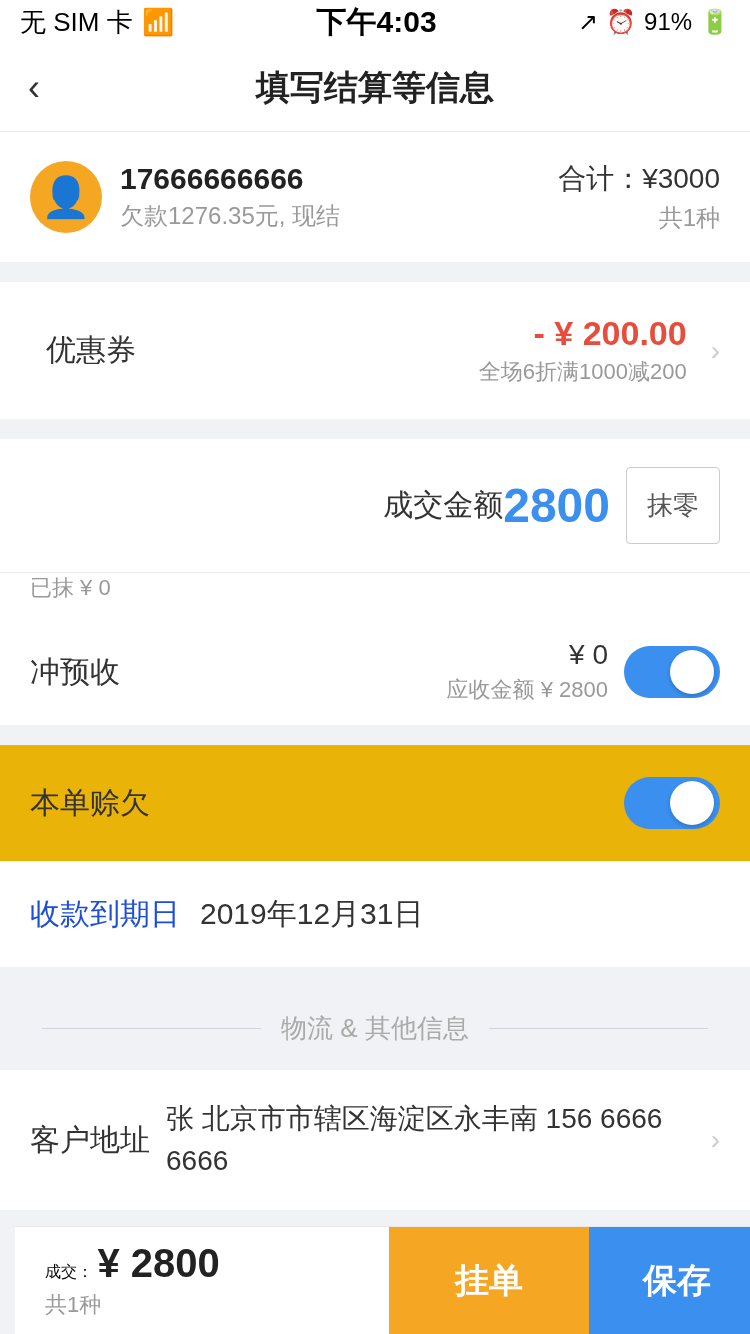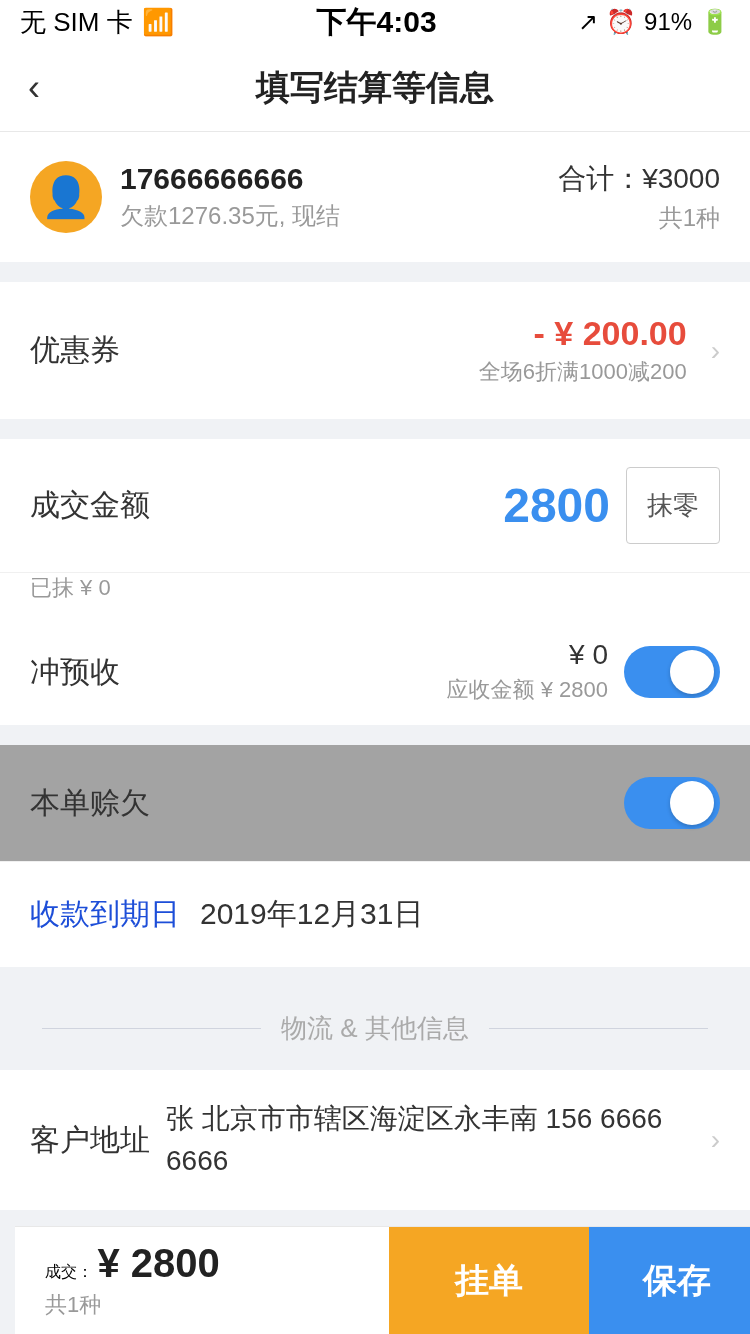"优惠券" .section { padding-left: none -> 16px }
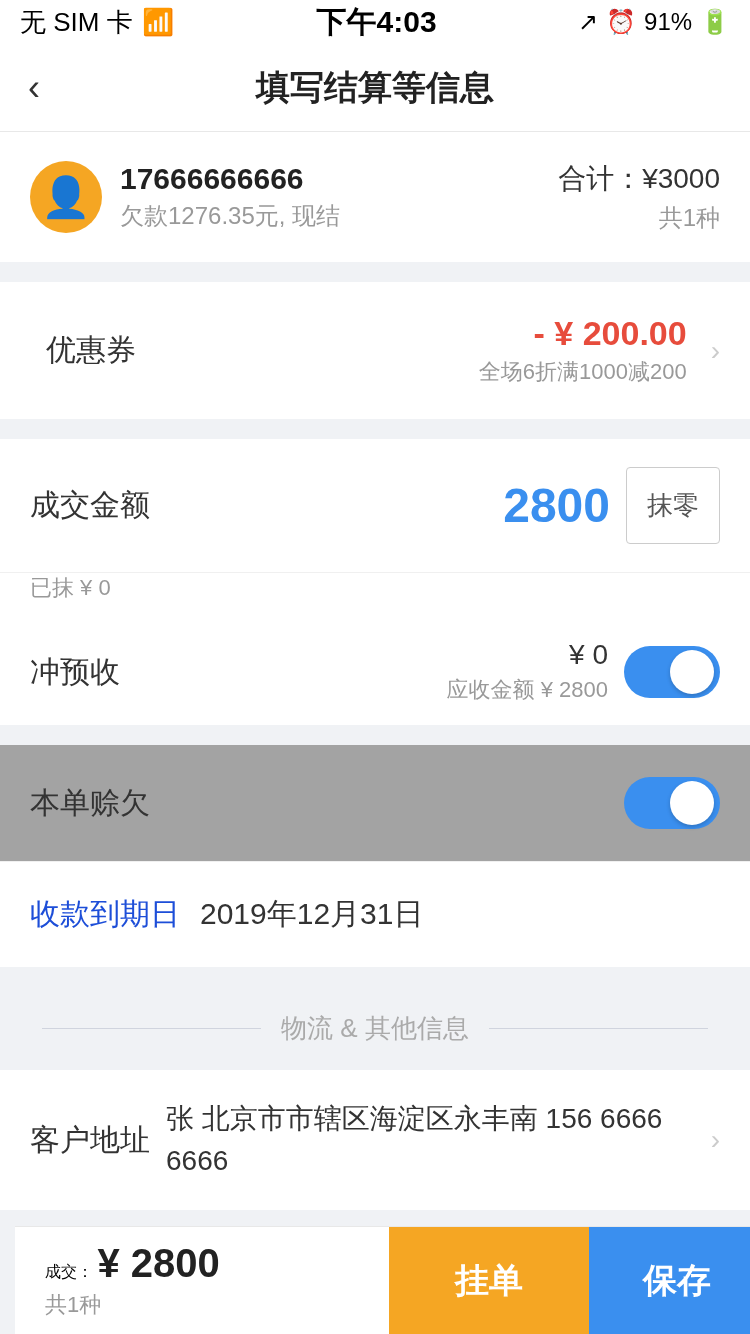"成交金额" .deal-row { justify-content: space-between -> flex-end }
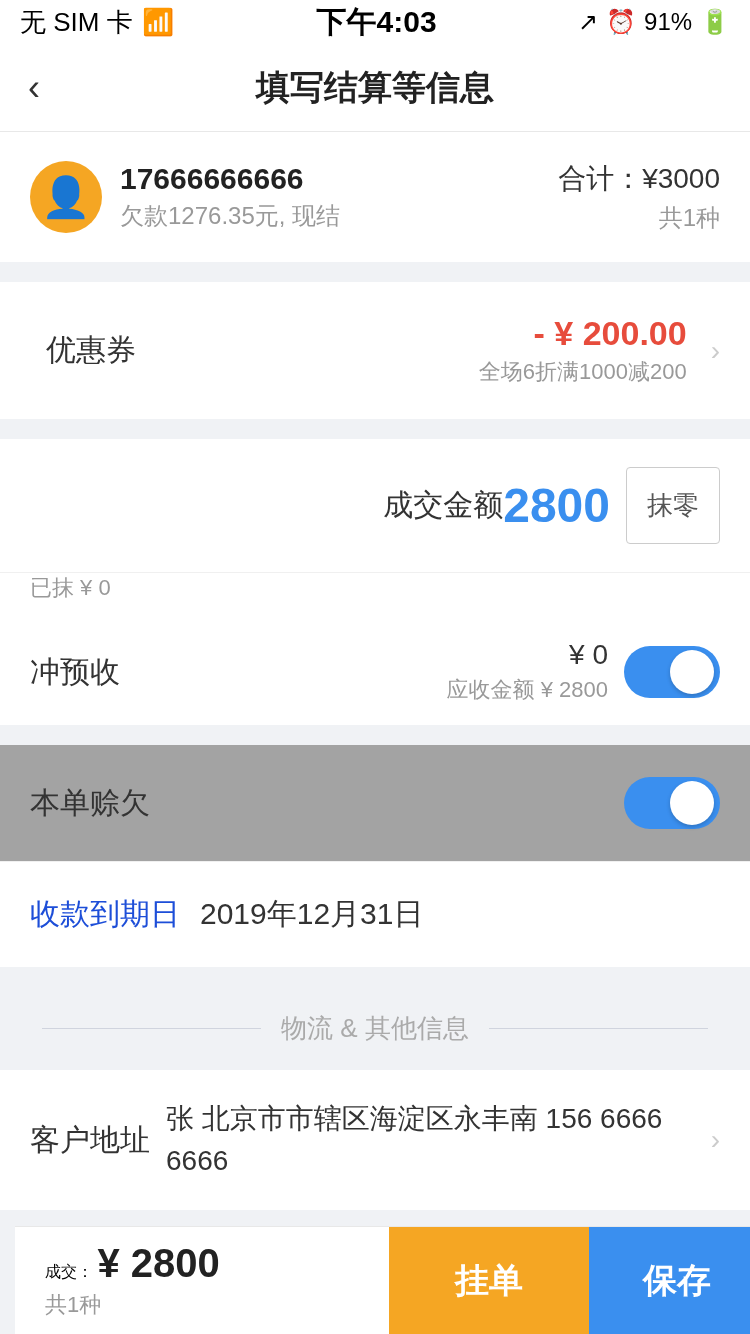"本单赊欠" .arrears-row { background: #a3a3a3 -> #eab308 }
